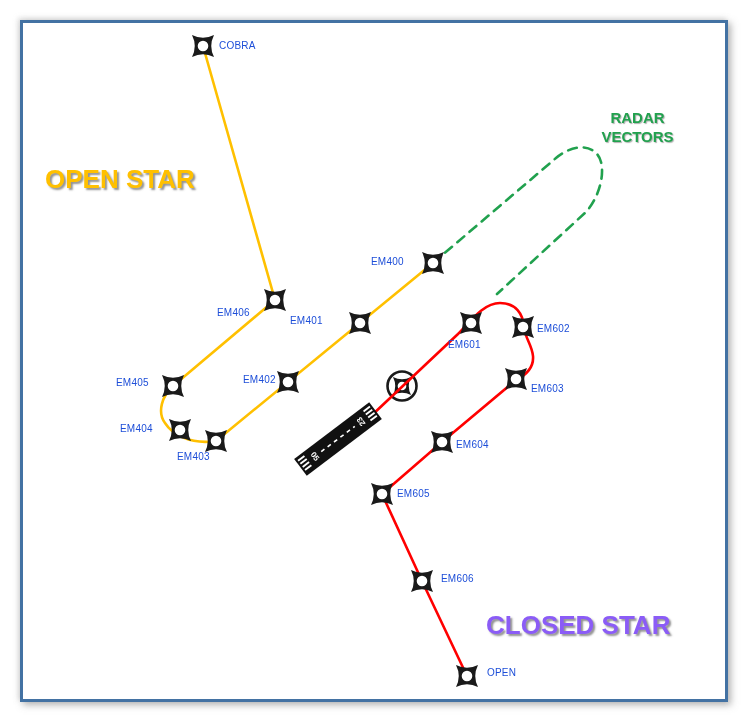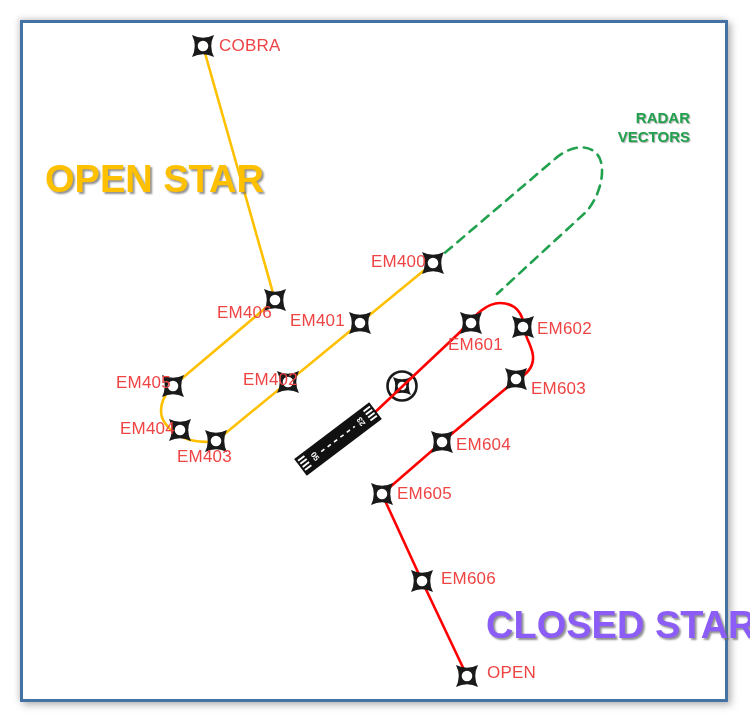"COBRA" .wpt-label { color: #ef4444 -> #1d4ed8; font-size: 17px -> 10px }
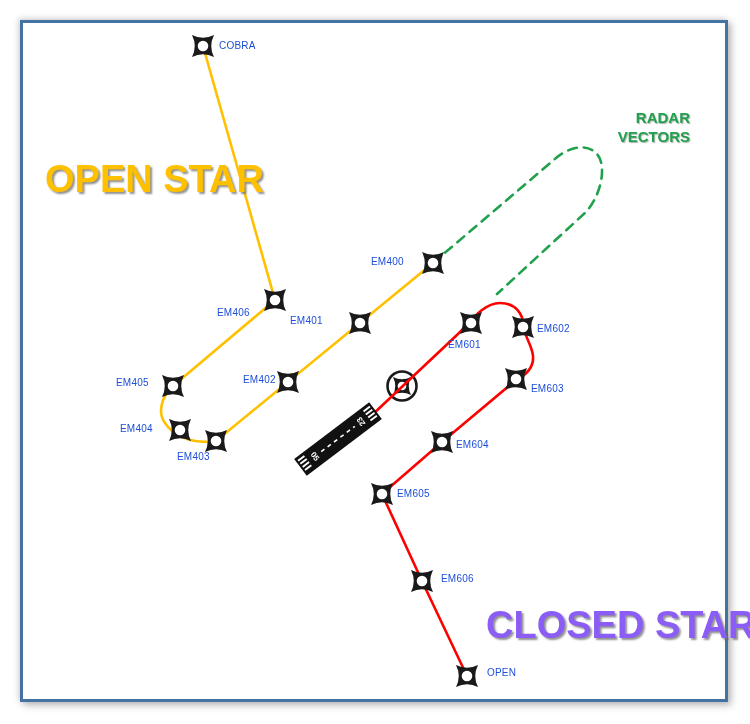"RADAR" .radar-label { text-align: right -> center }
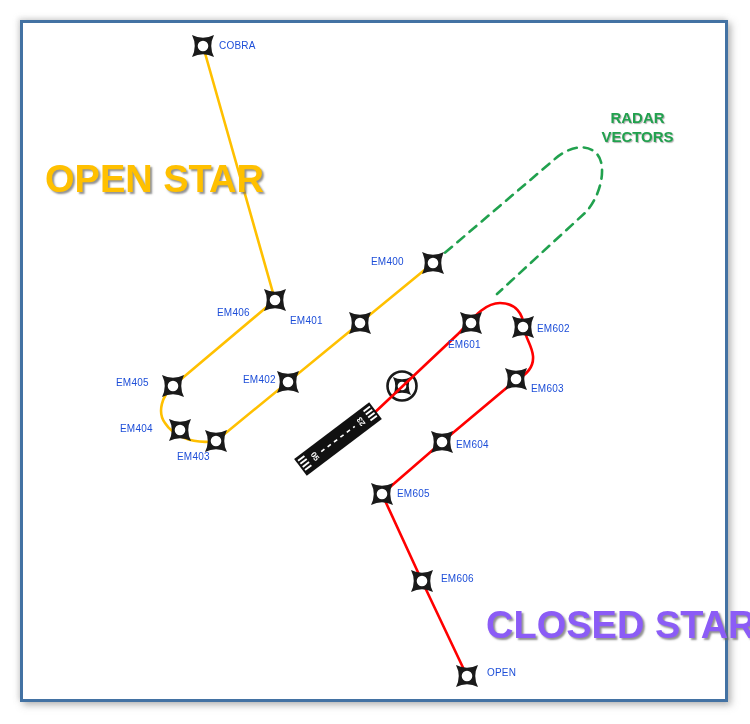"OPEN STAR" .title { font-size: 38px -> 26px }
